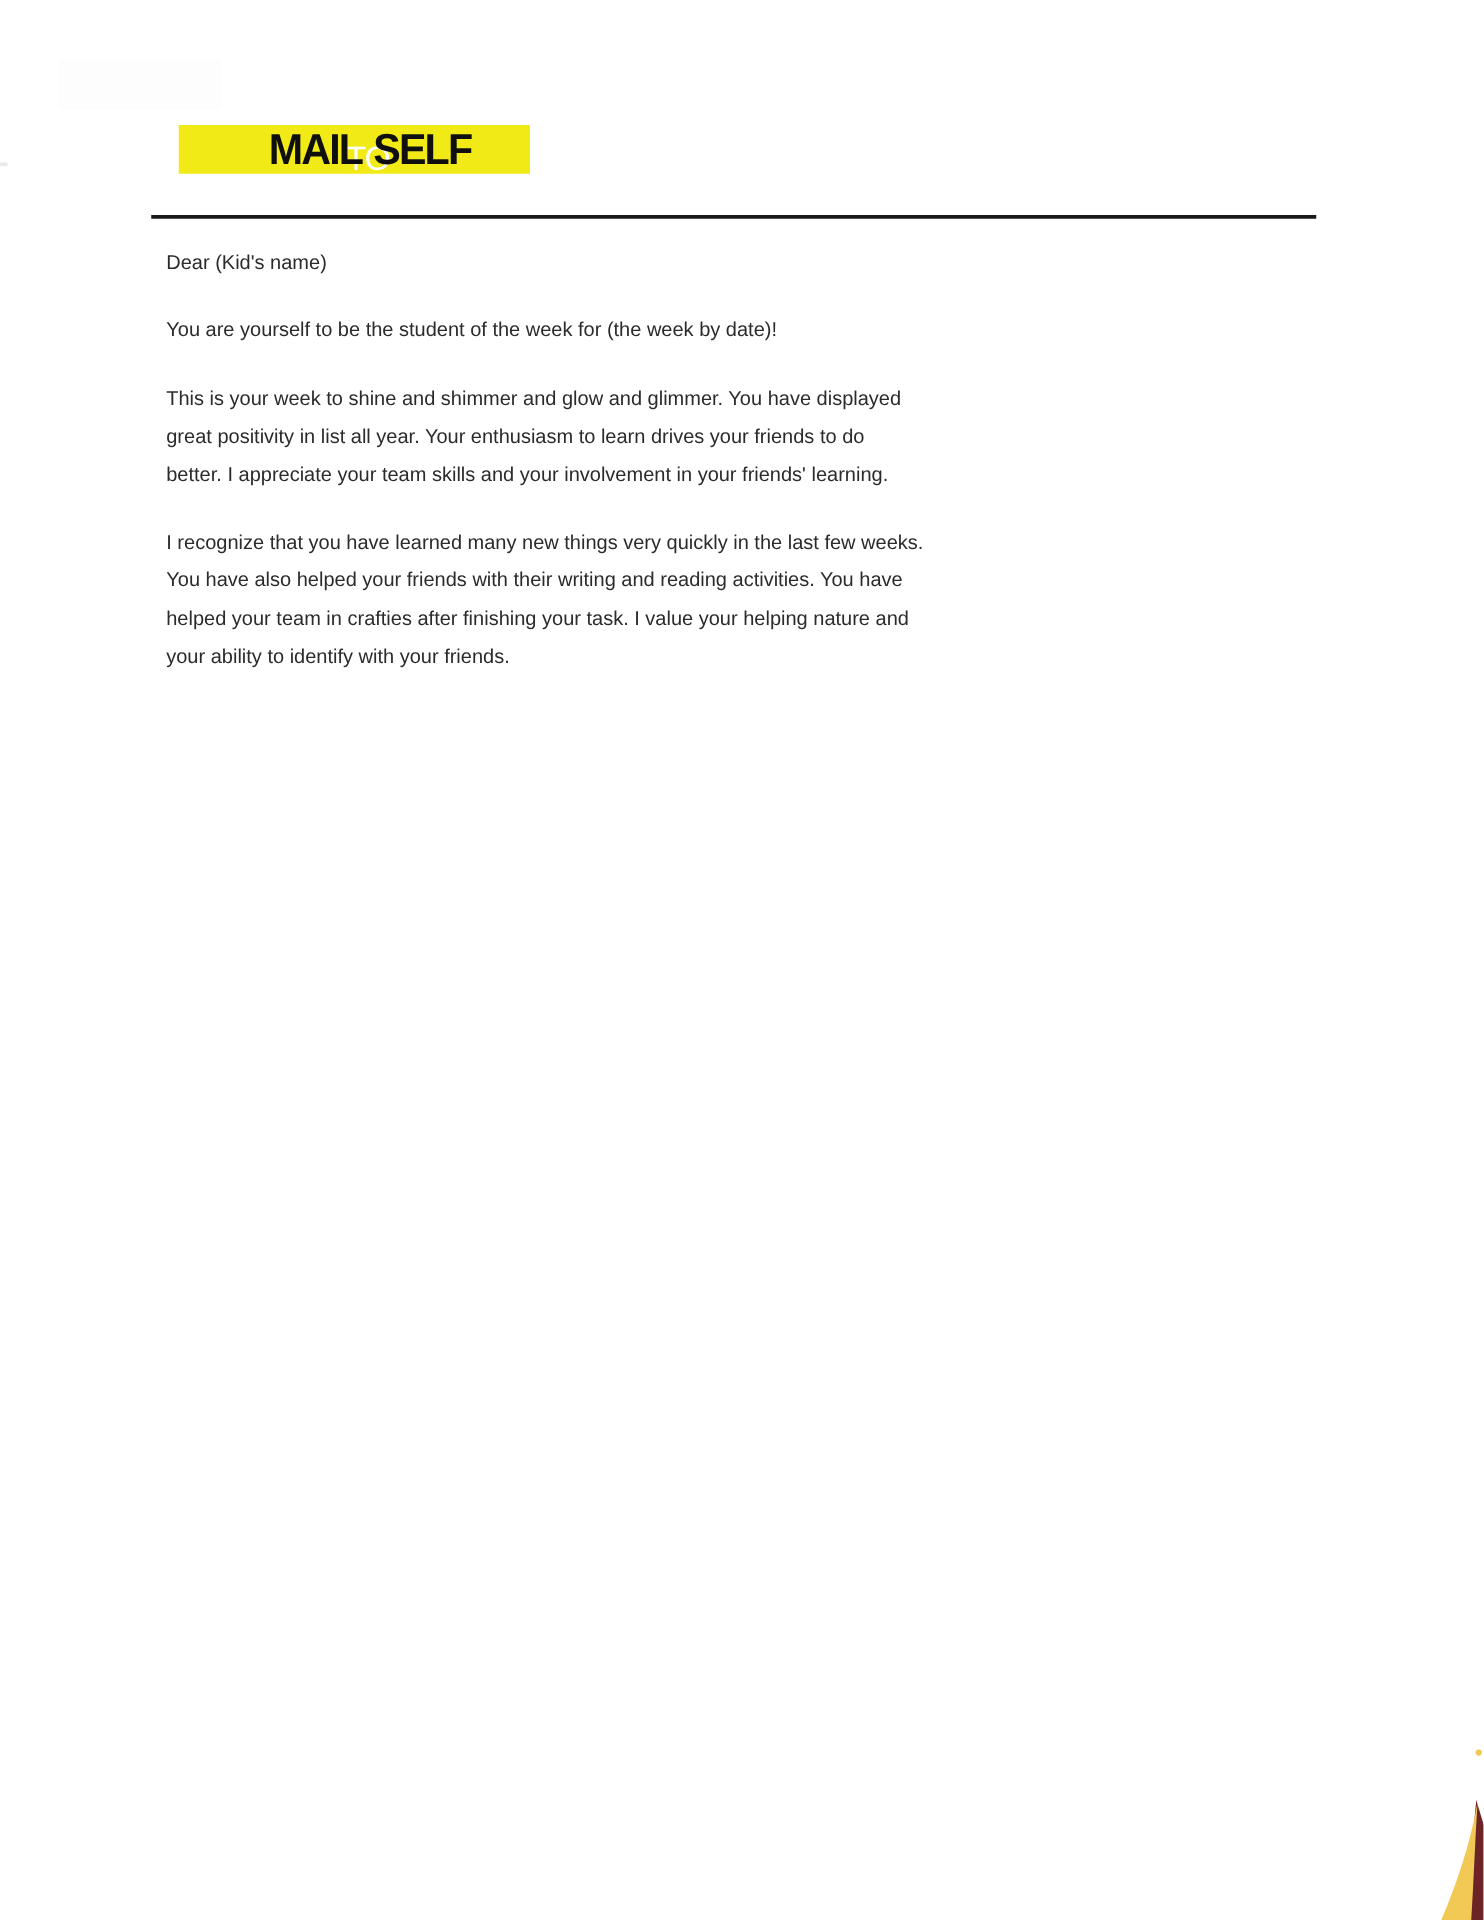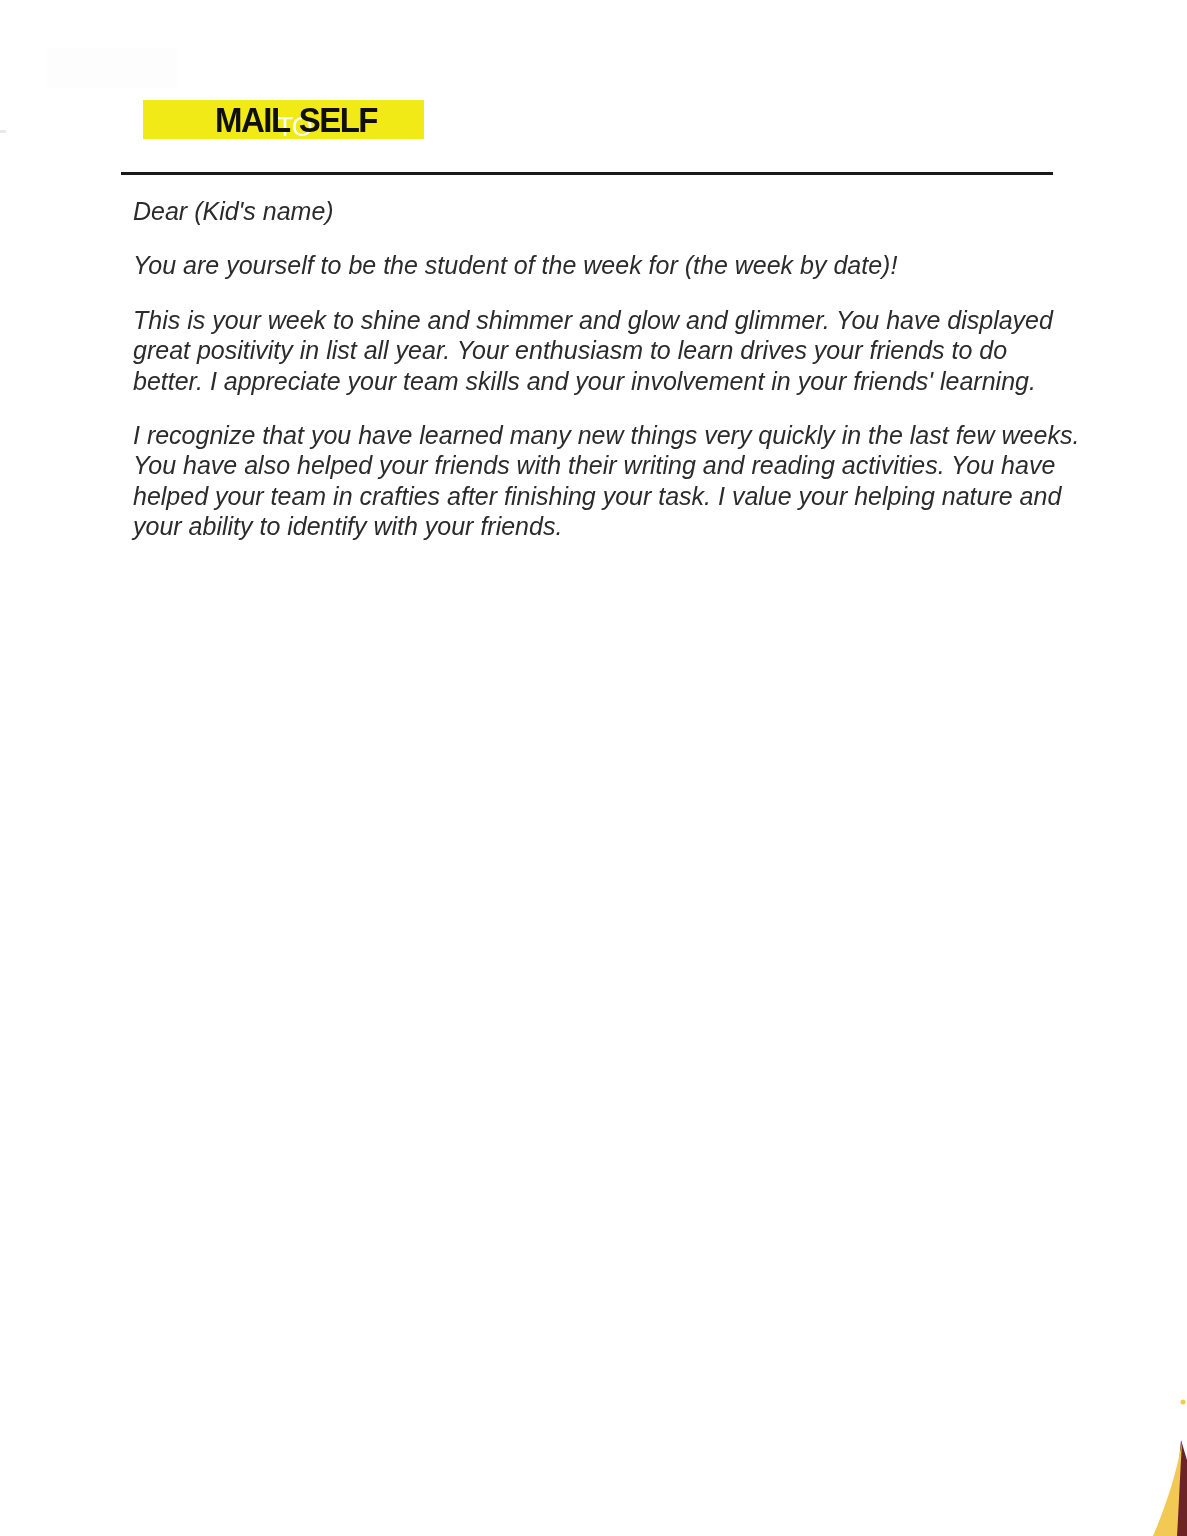"Dear (Kid's name)" .letter p { font-size: 25px -> 16px; font-style: italic -> none }
